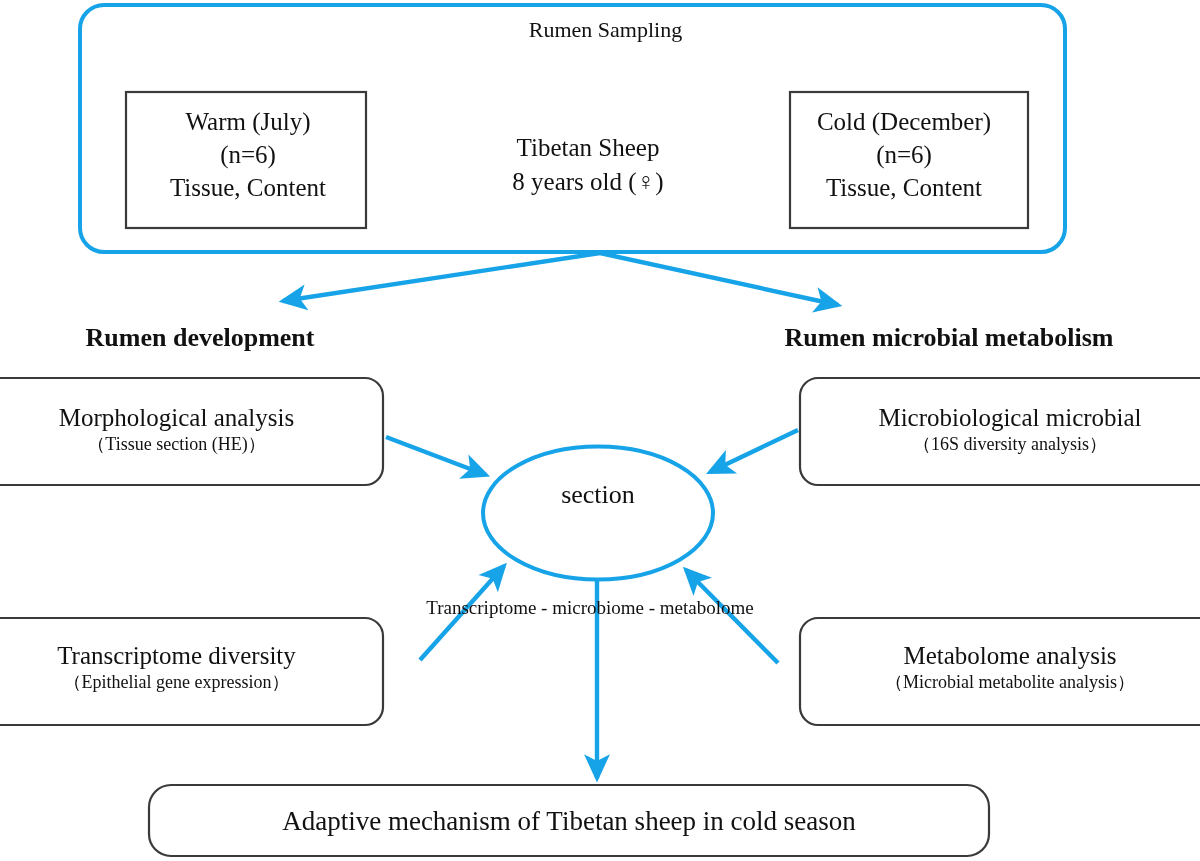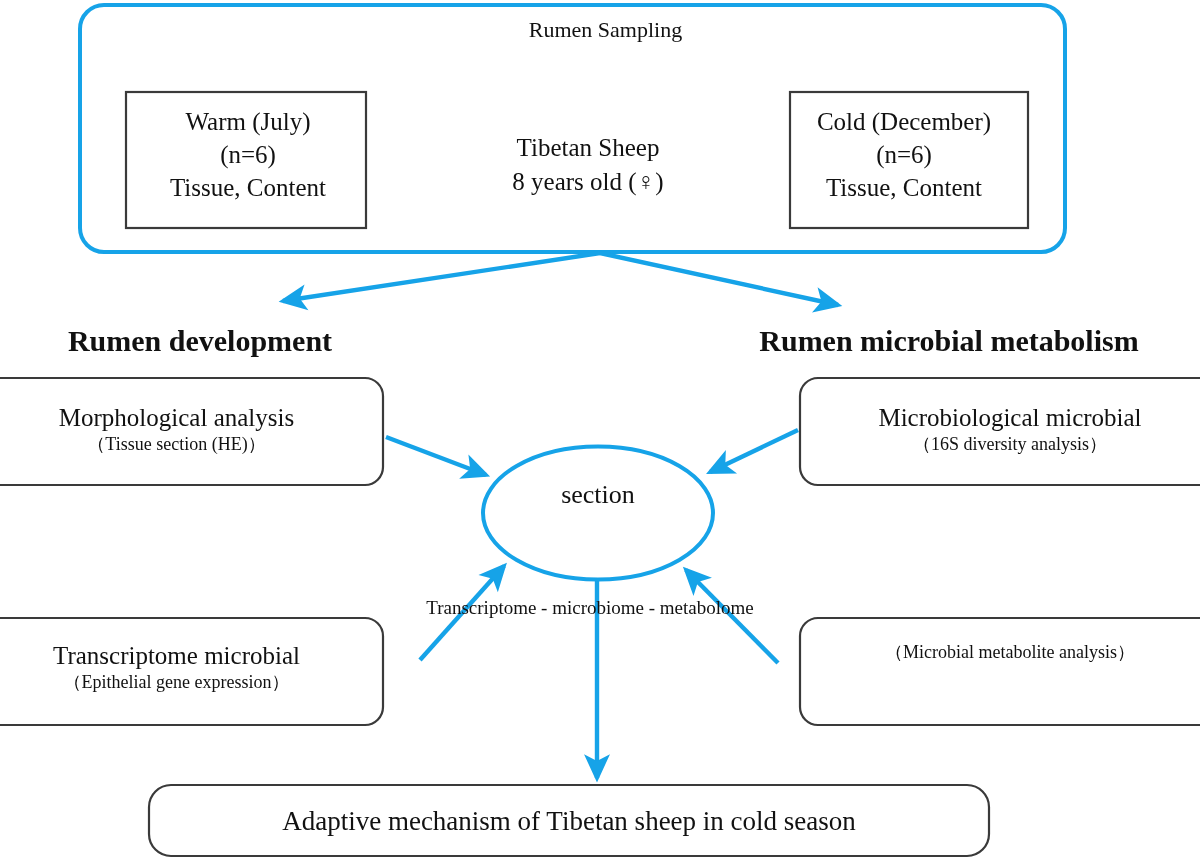"Rumen development" .section-header { font-size: 30px -> 26px }
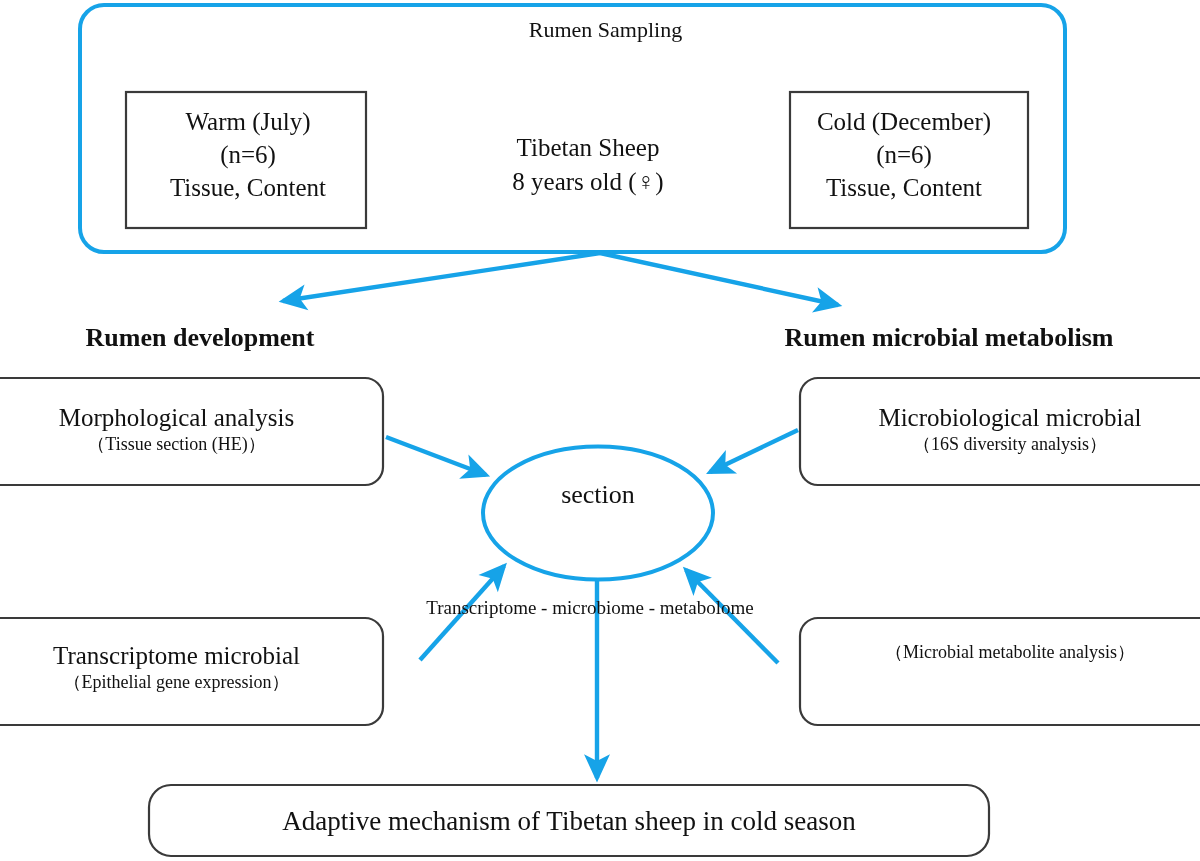"Transcriptome microbial" span { text: microbial -> diversity }
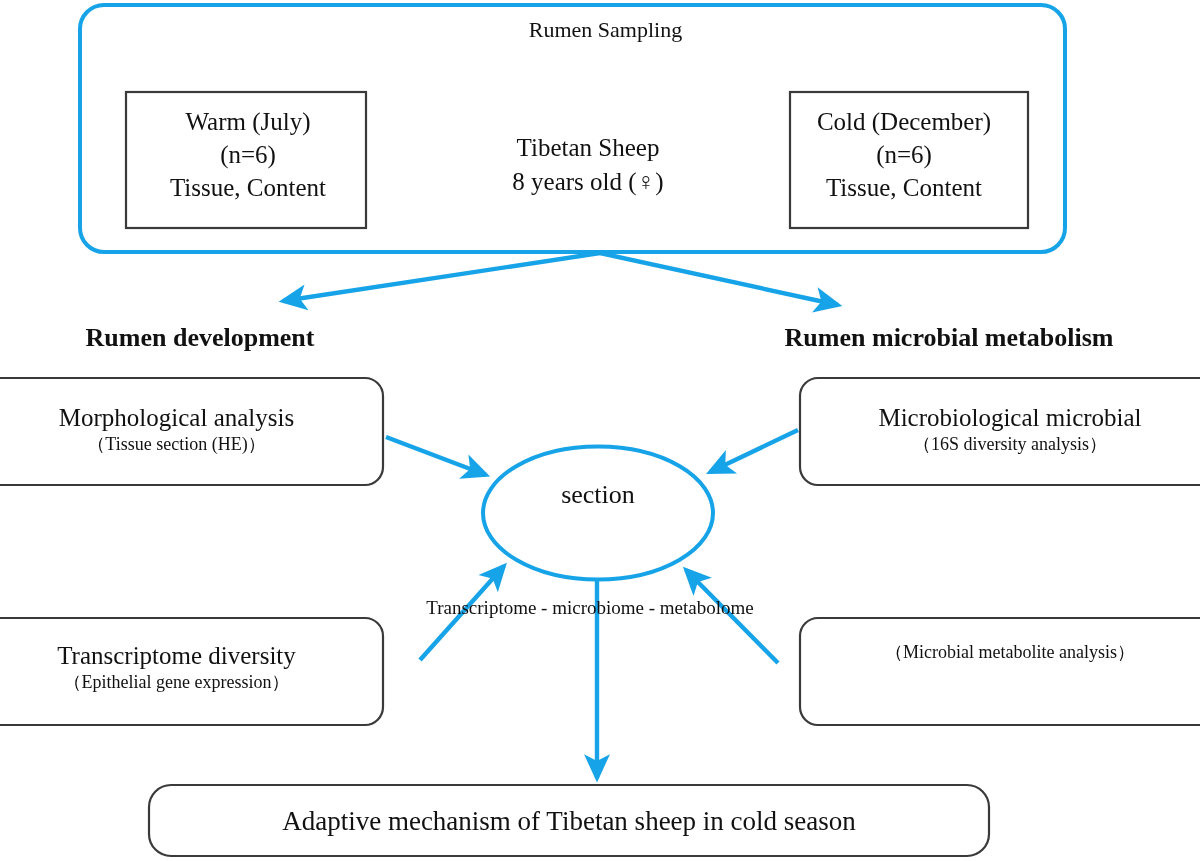"Metabolome analysis" span { html: none -> <span>Metabolome analysis</span> }
